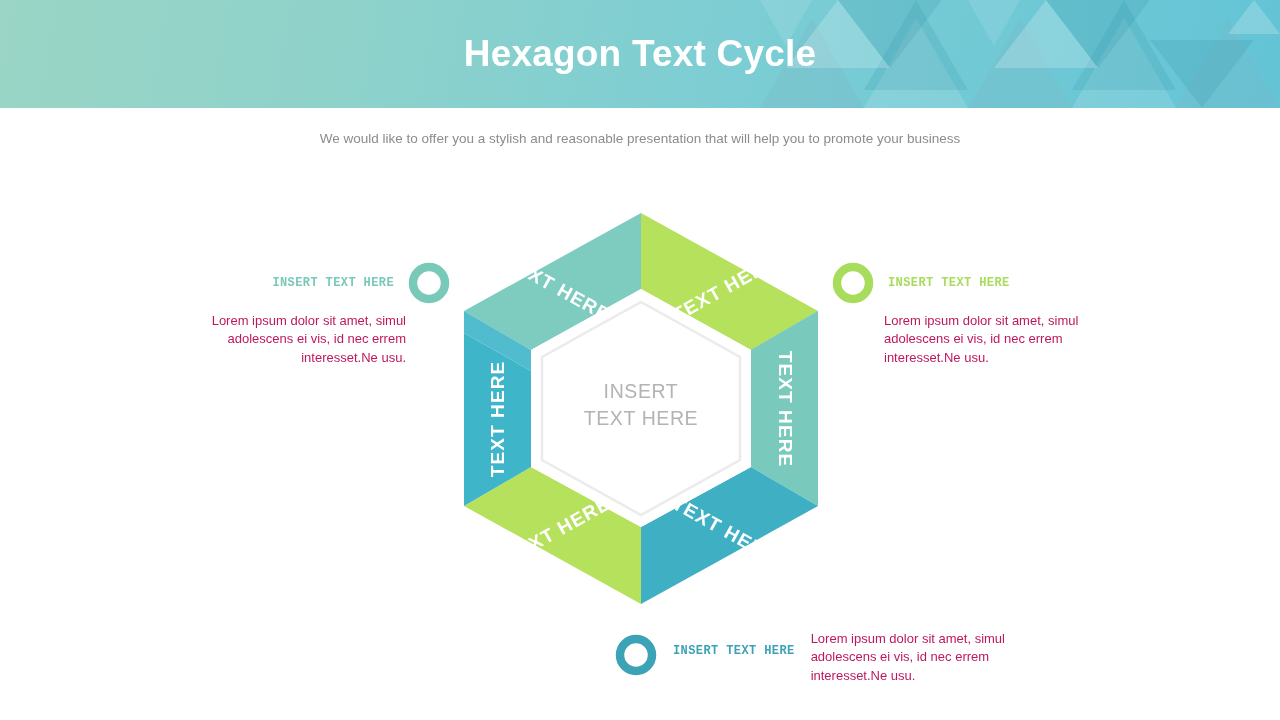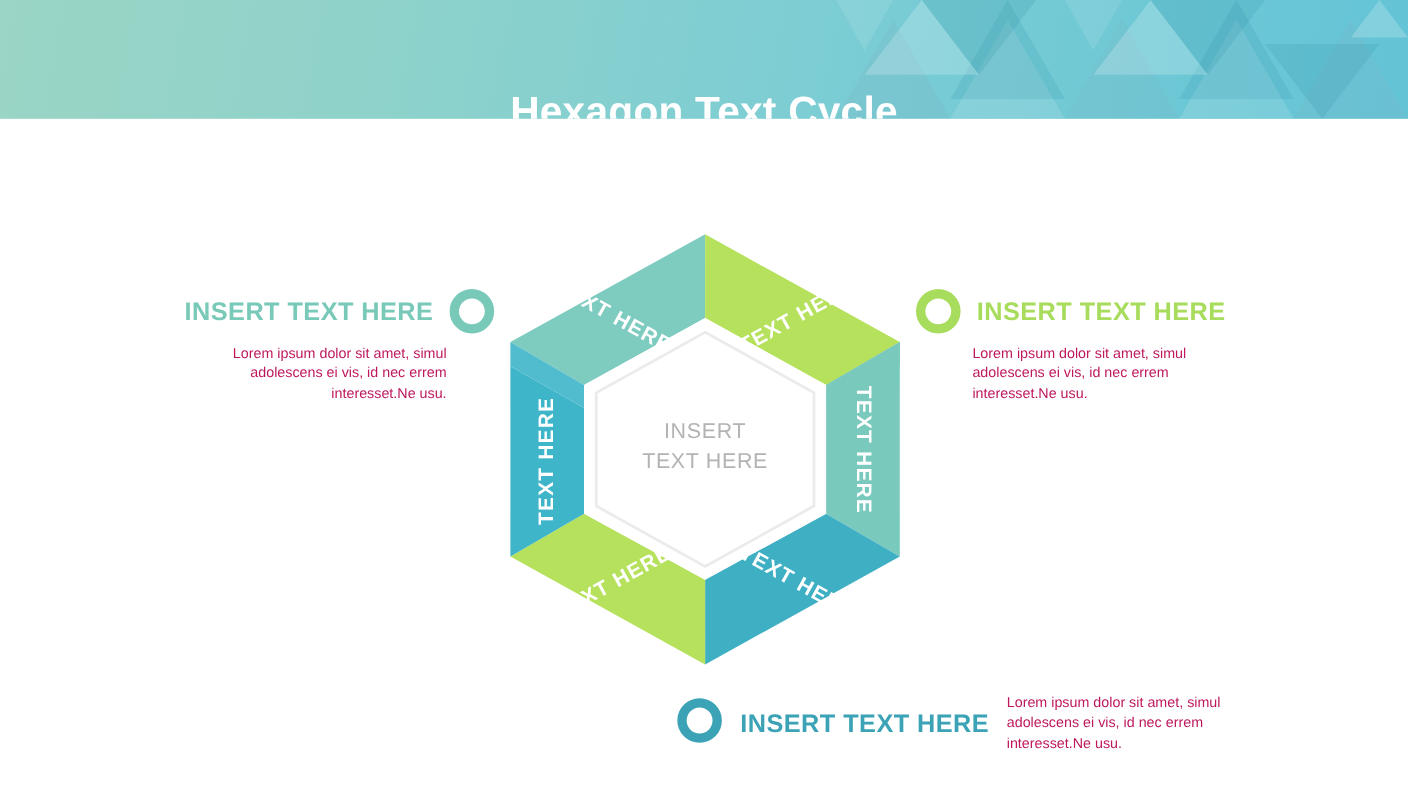"Hexagon Text Cycle" .header-title { margin-top: 48px -> none }
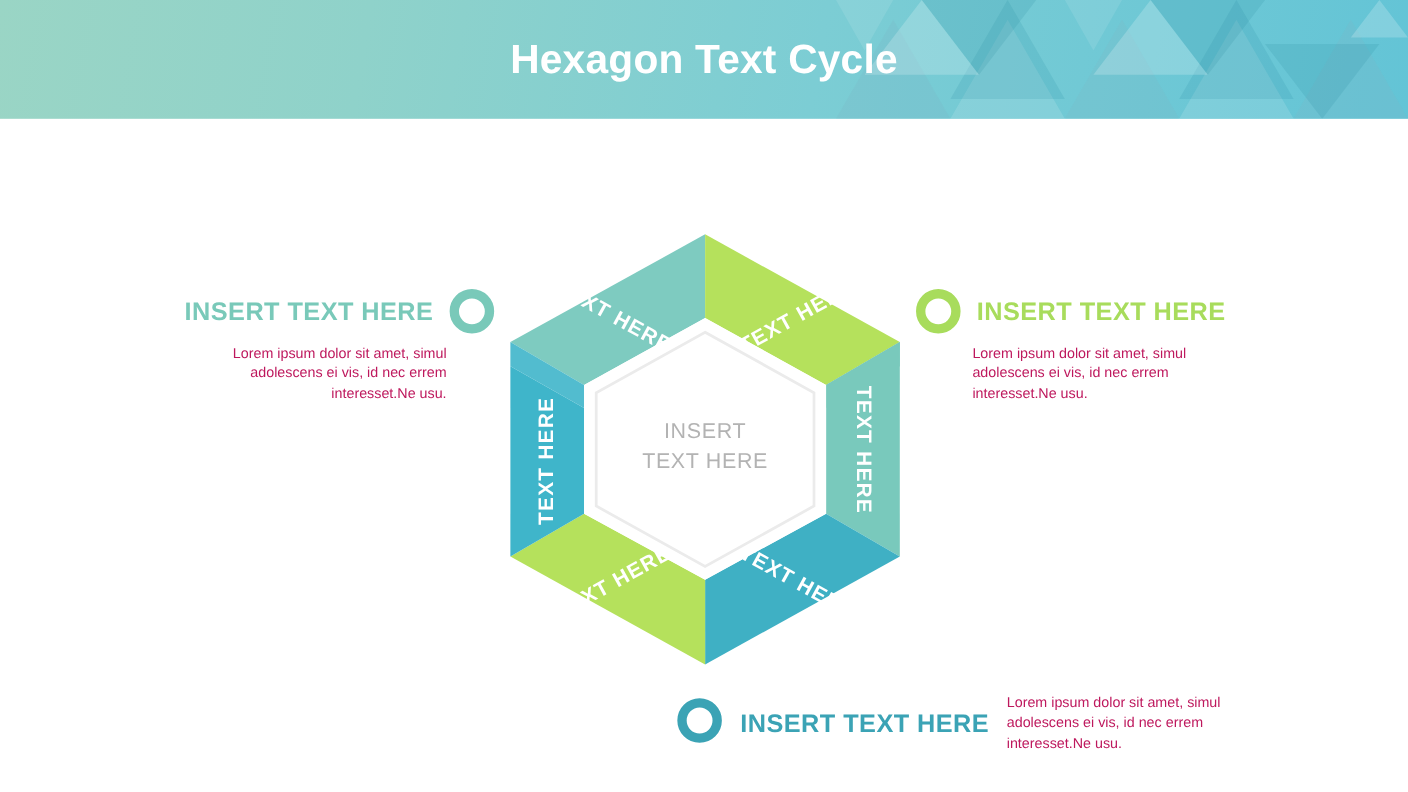"We would like to offer" div.subtitle { html: none -> <div>We would like to offer you a stylish and reasonable presentation that will help you to promote your business</div> }
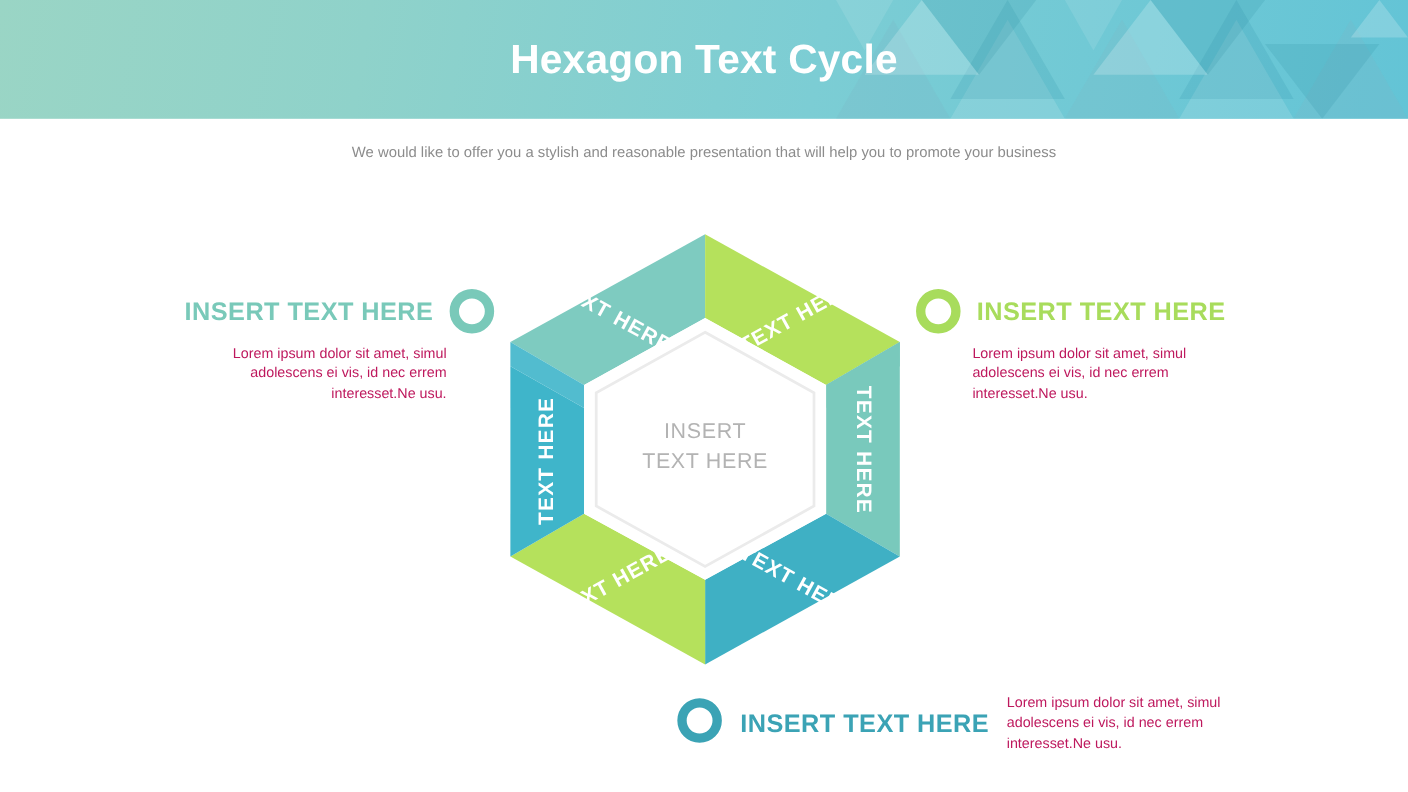"INSERT TEXT HERE" .callout .title { font-family: none -> Liberation Mono, monospace; font-size: 23px -> 12px }
